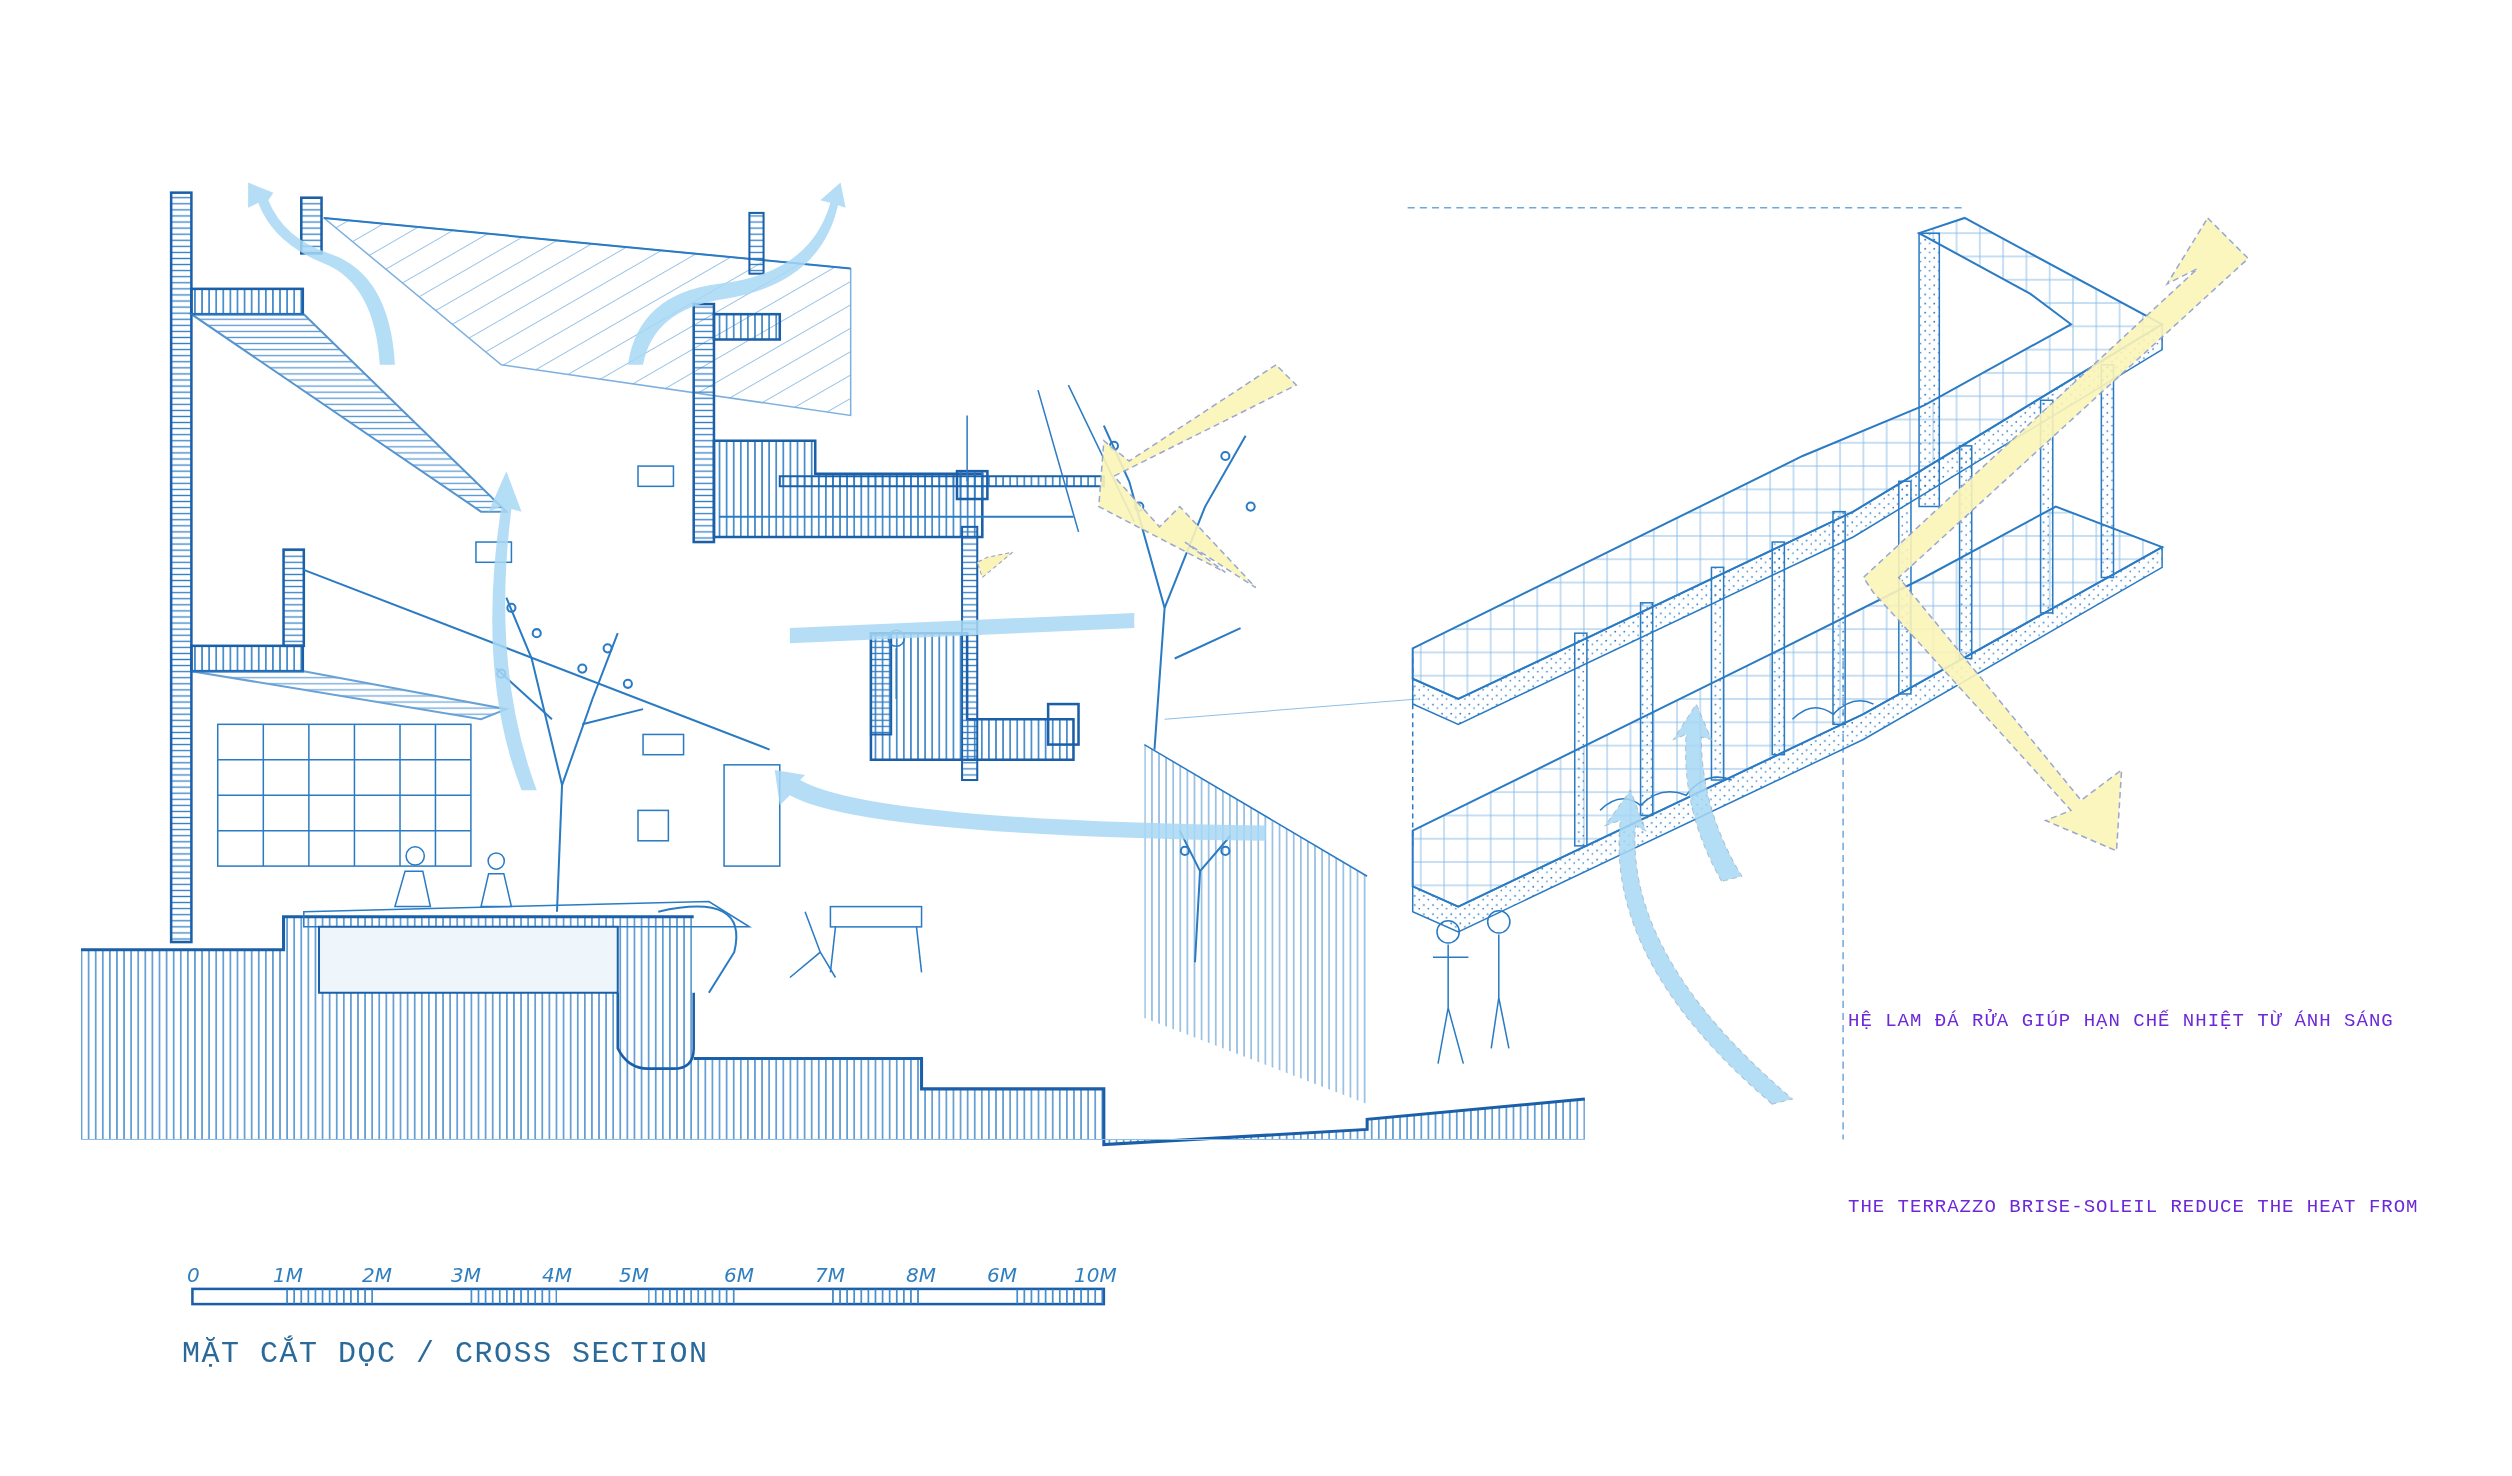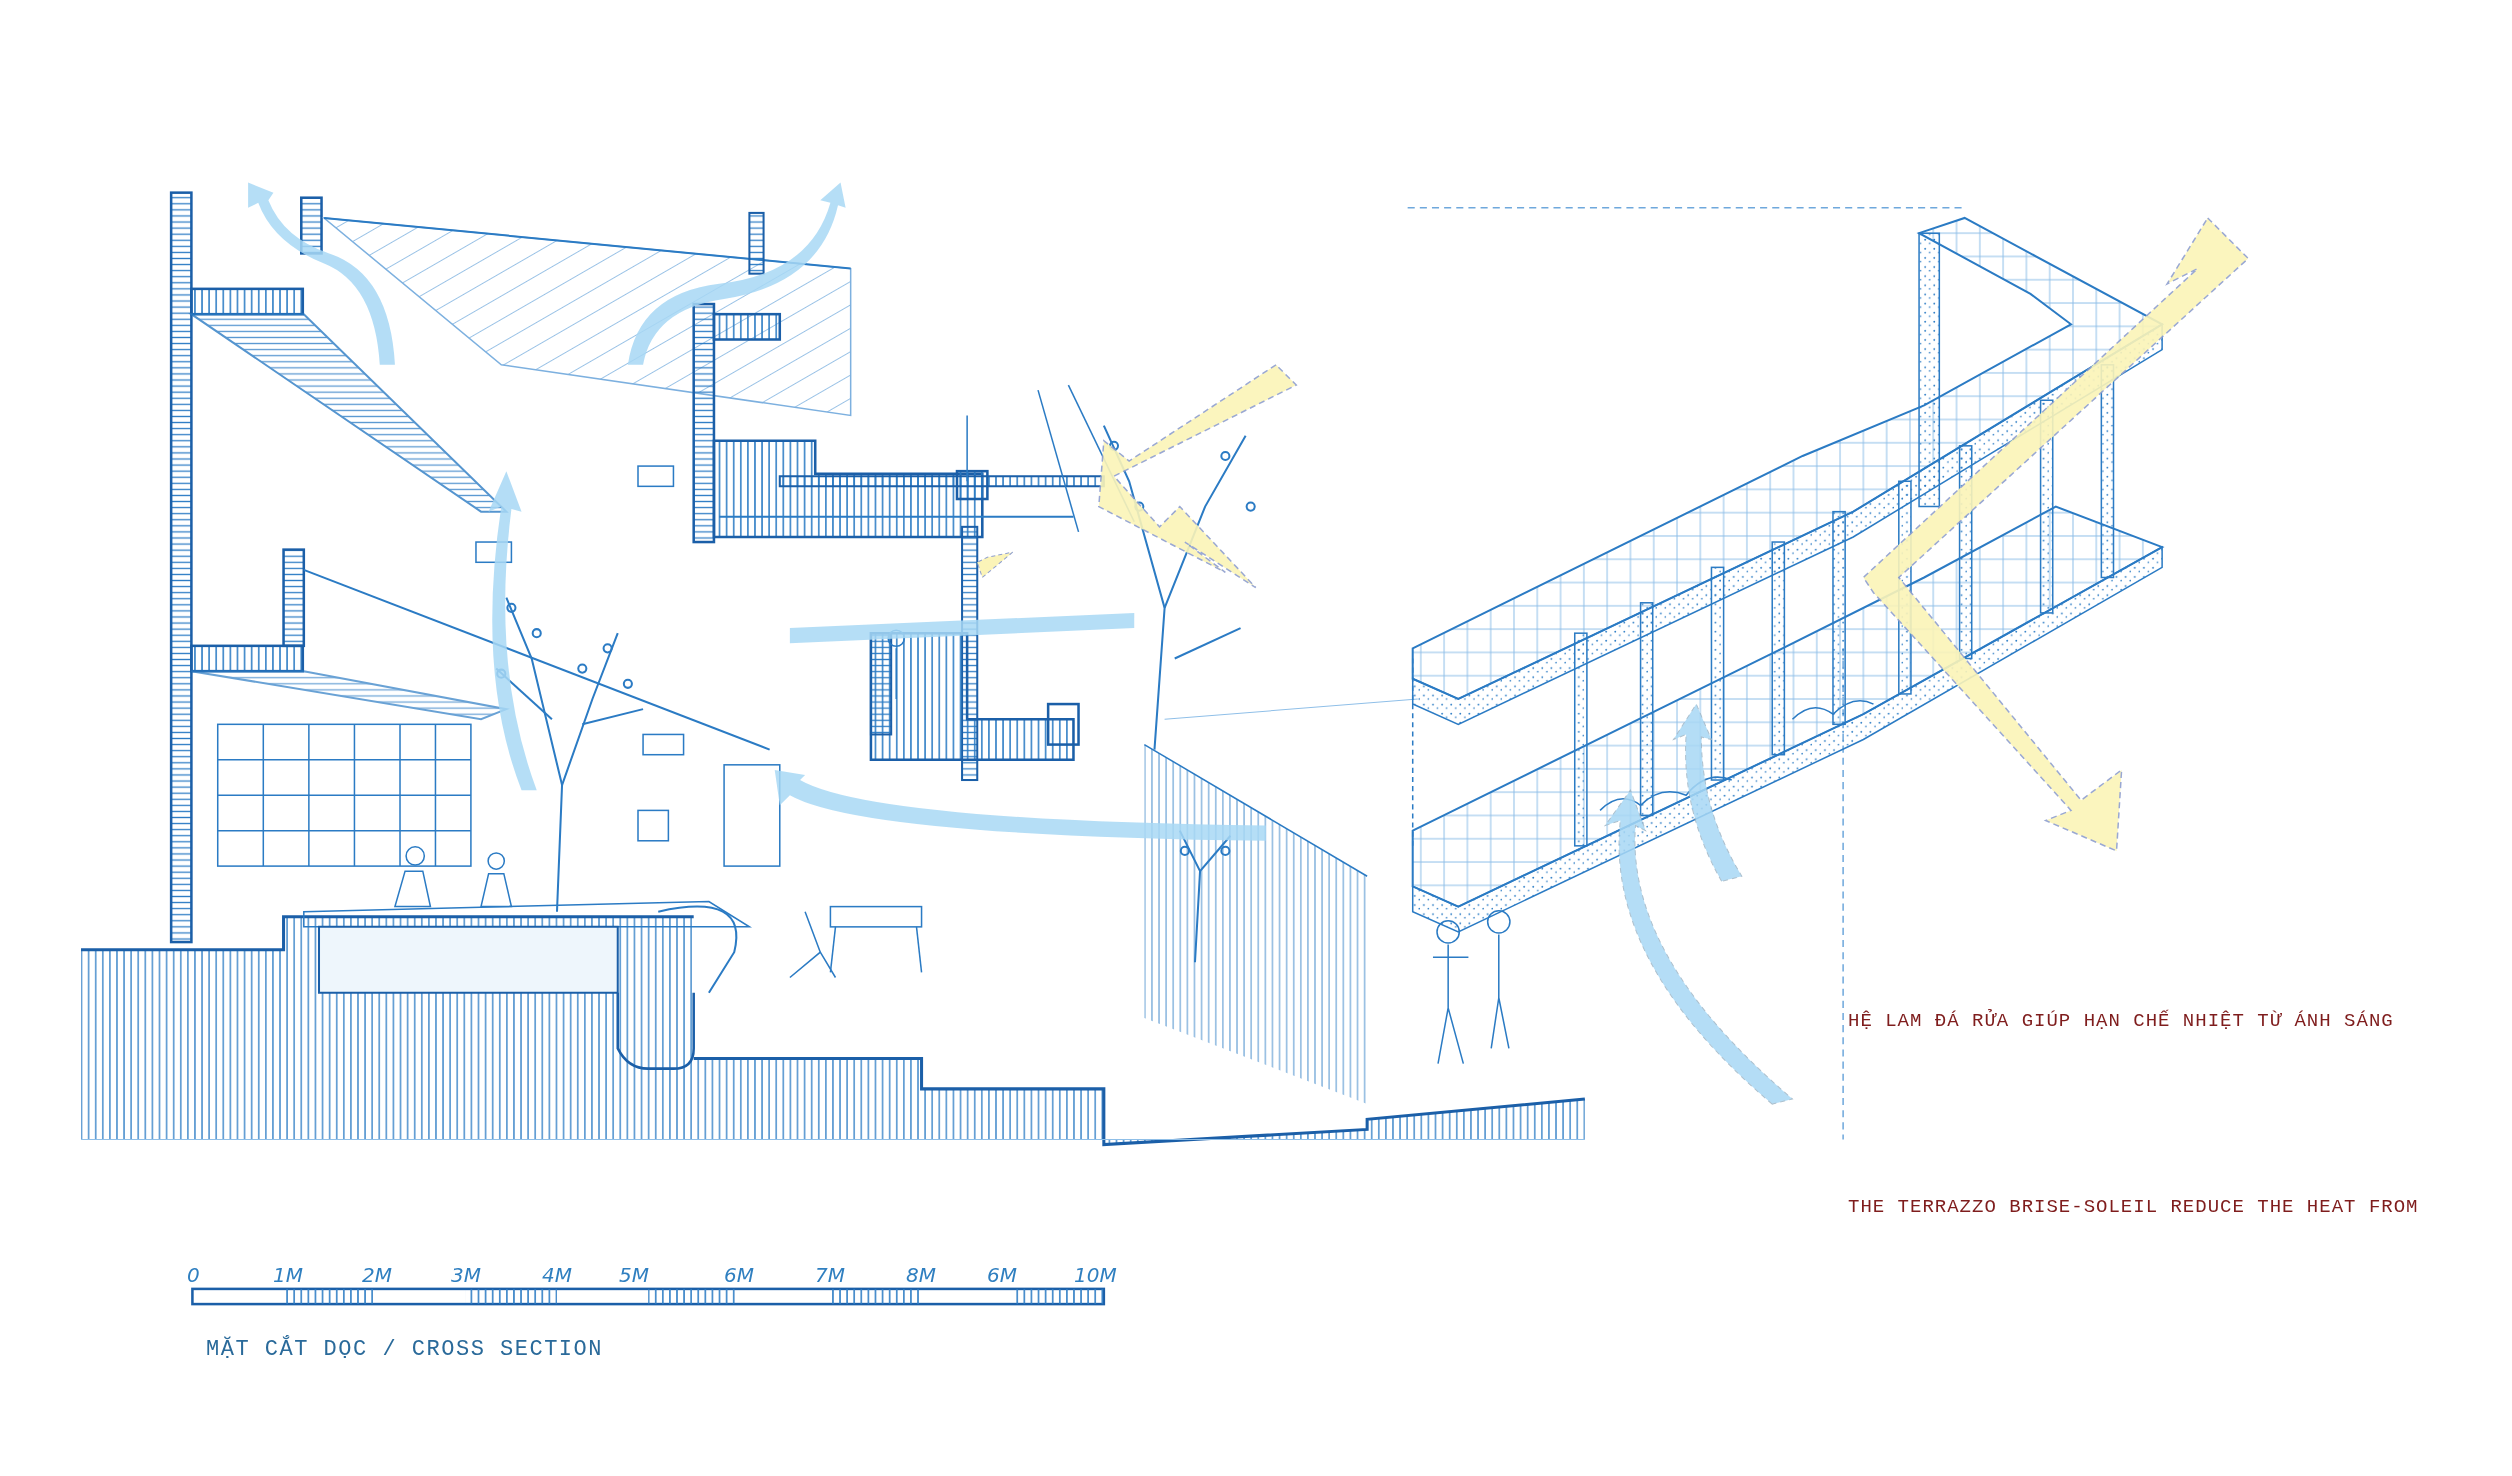"HỆ LAM ĐÁ RỬA GIÚP" .note { color: #7f1d1d -> #6d28d9 }
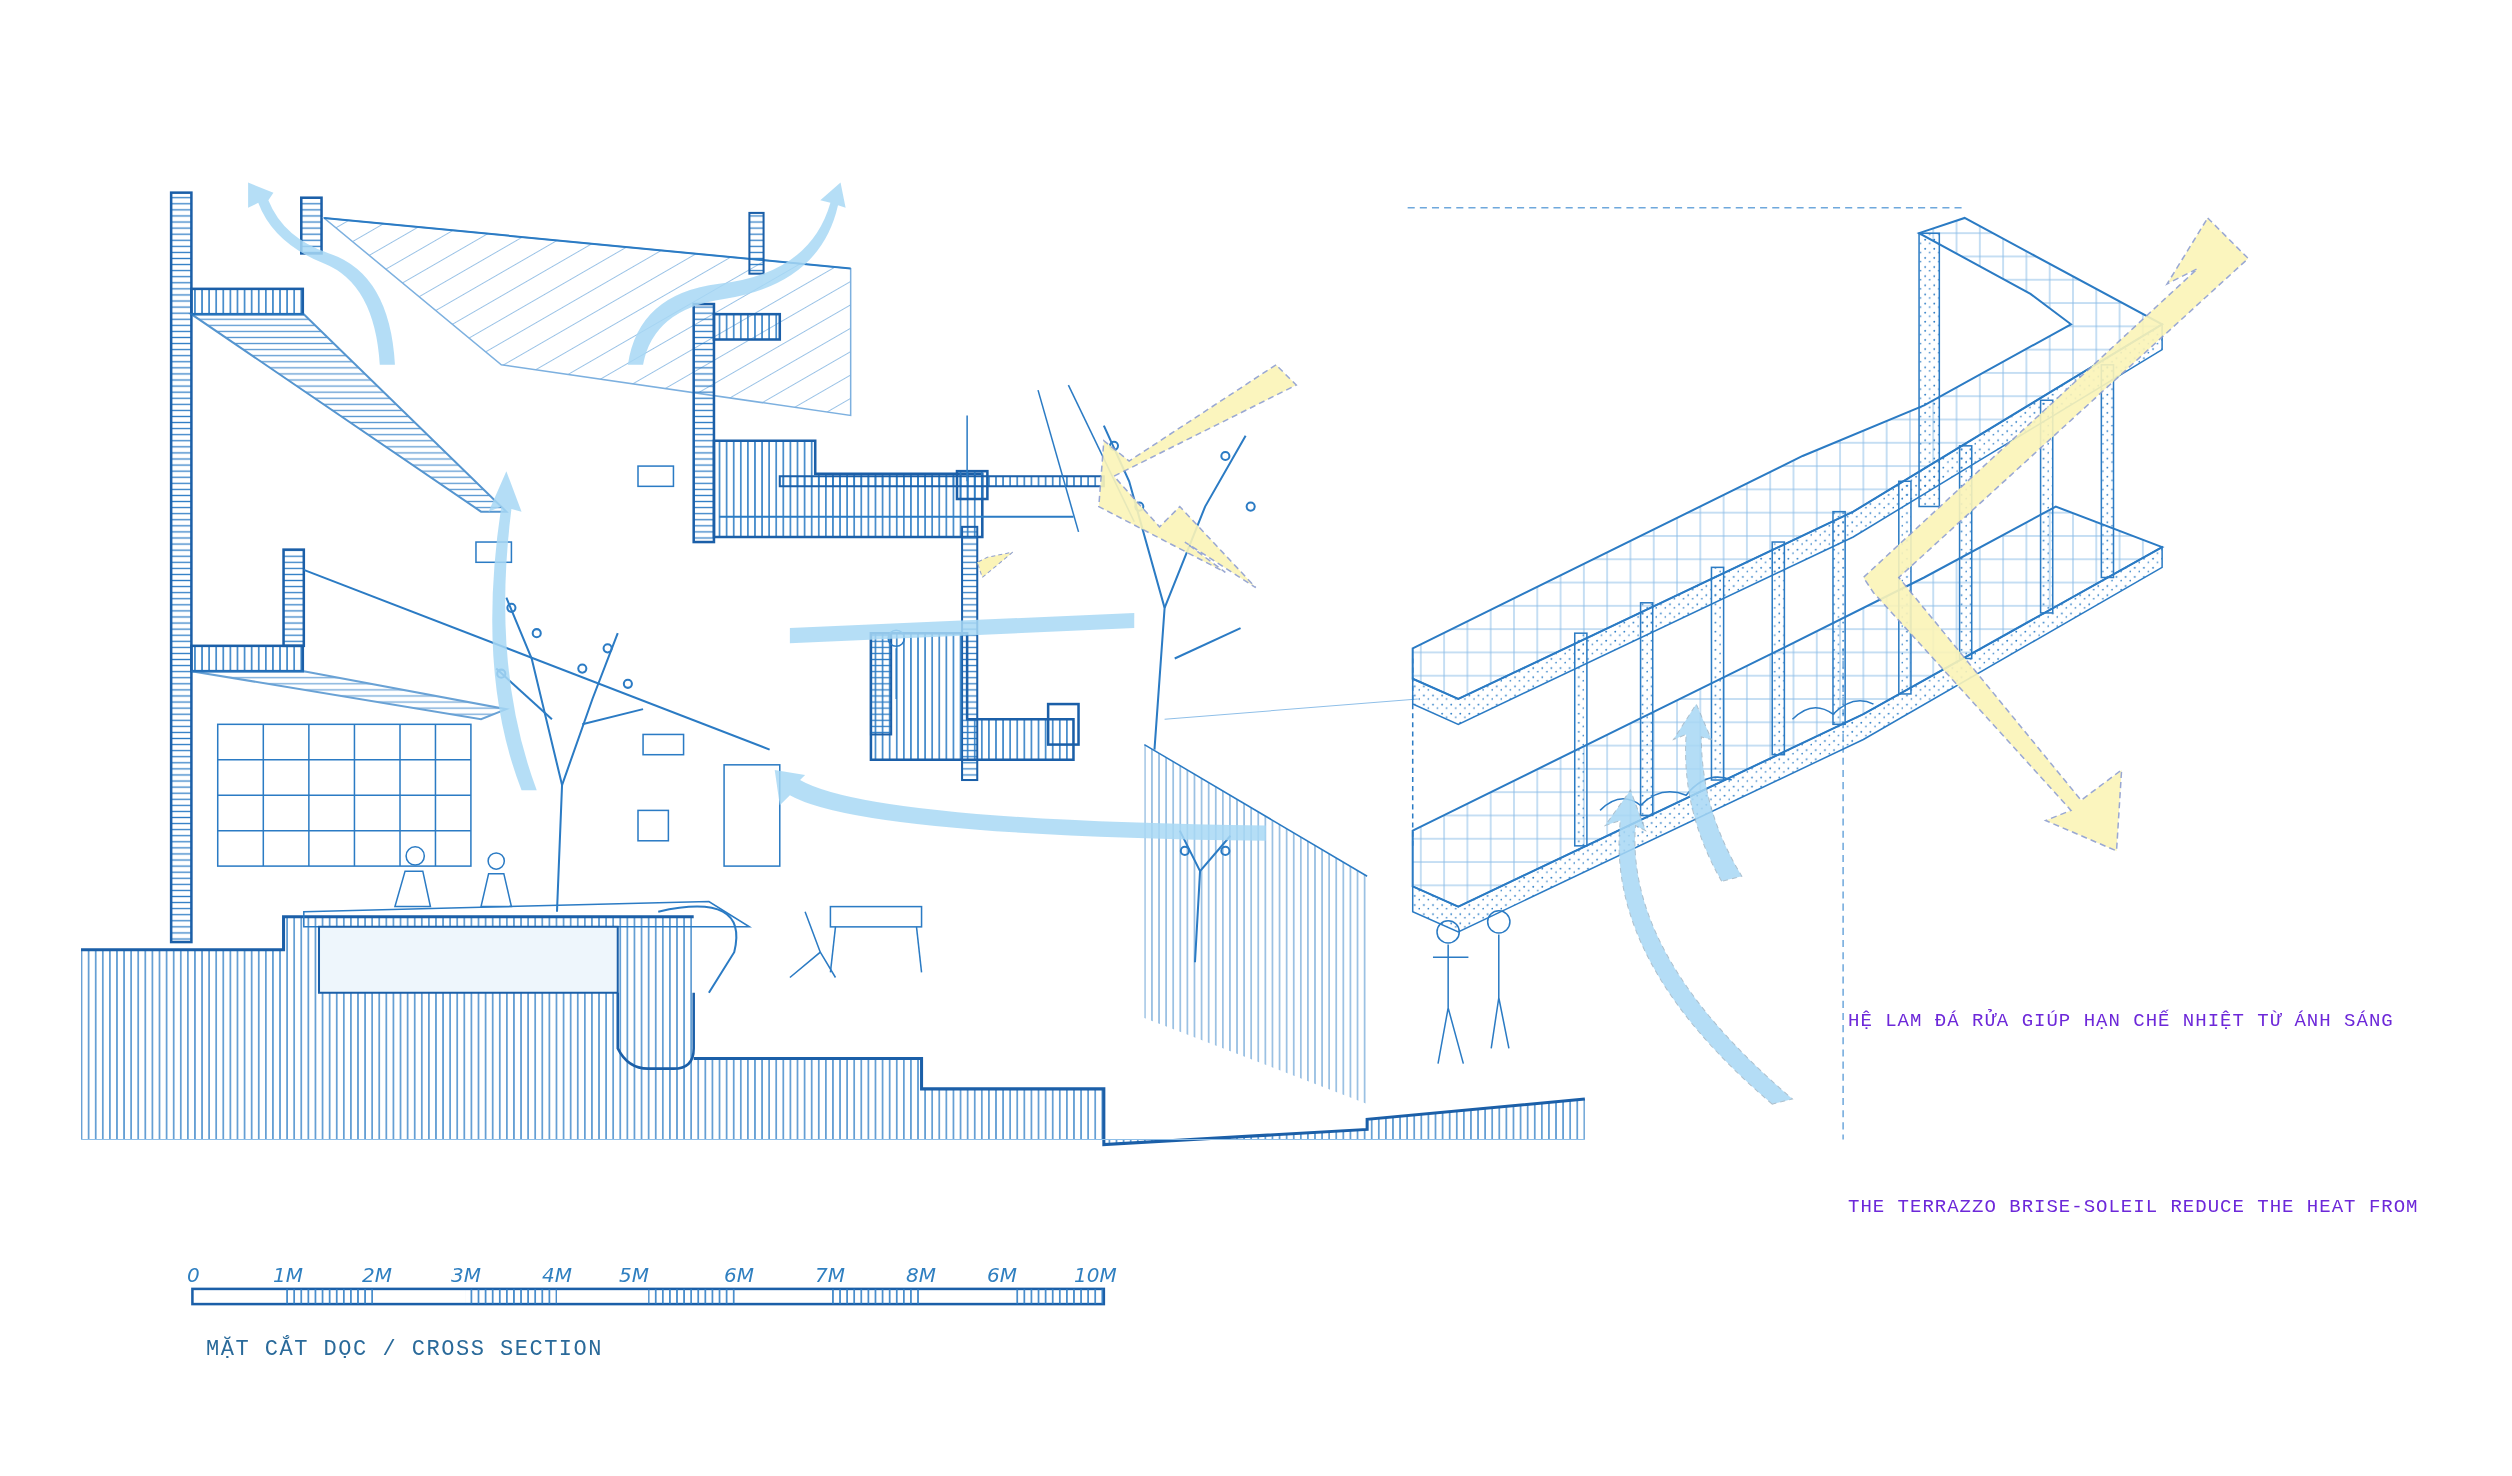"MẶT CẮT DỌC / CROSS" .caption { font-size: 22px -> 30px; margin-left: 24px -> none }
